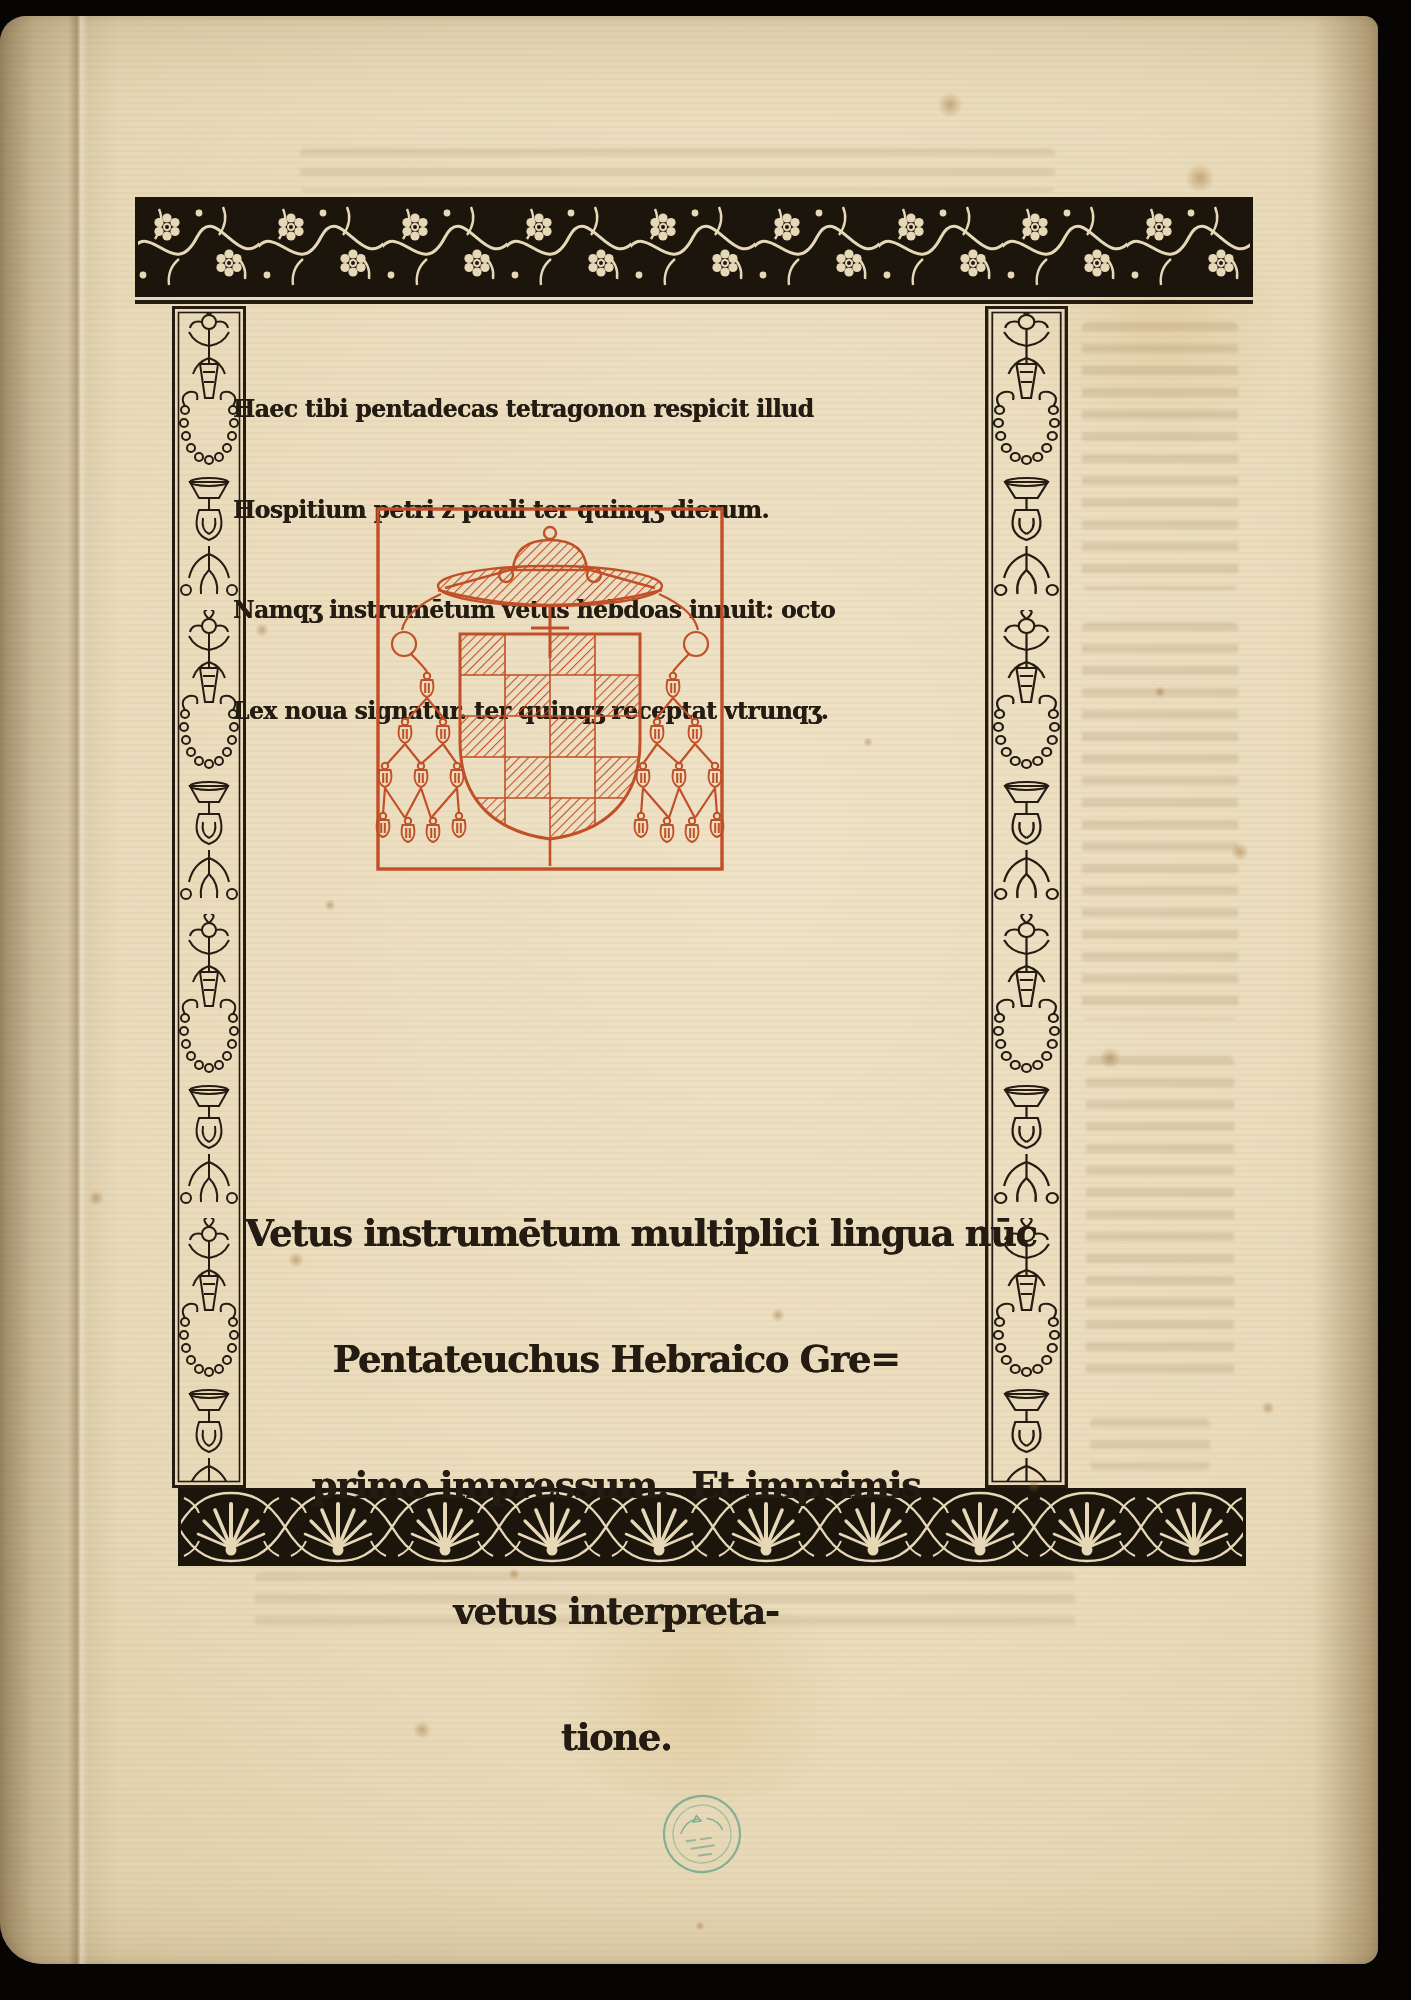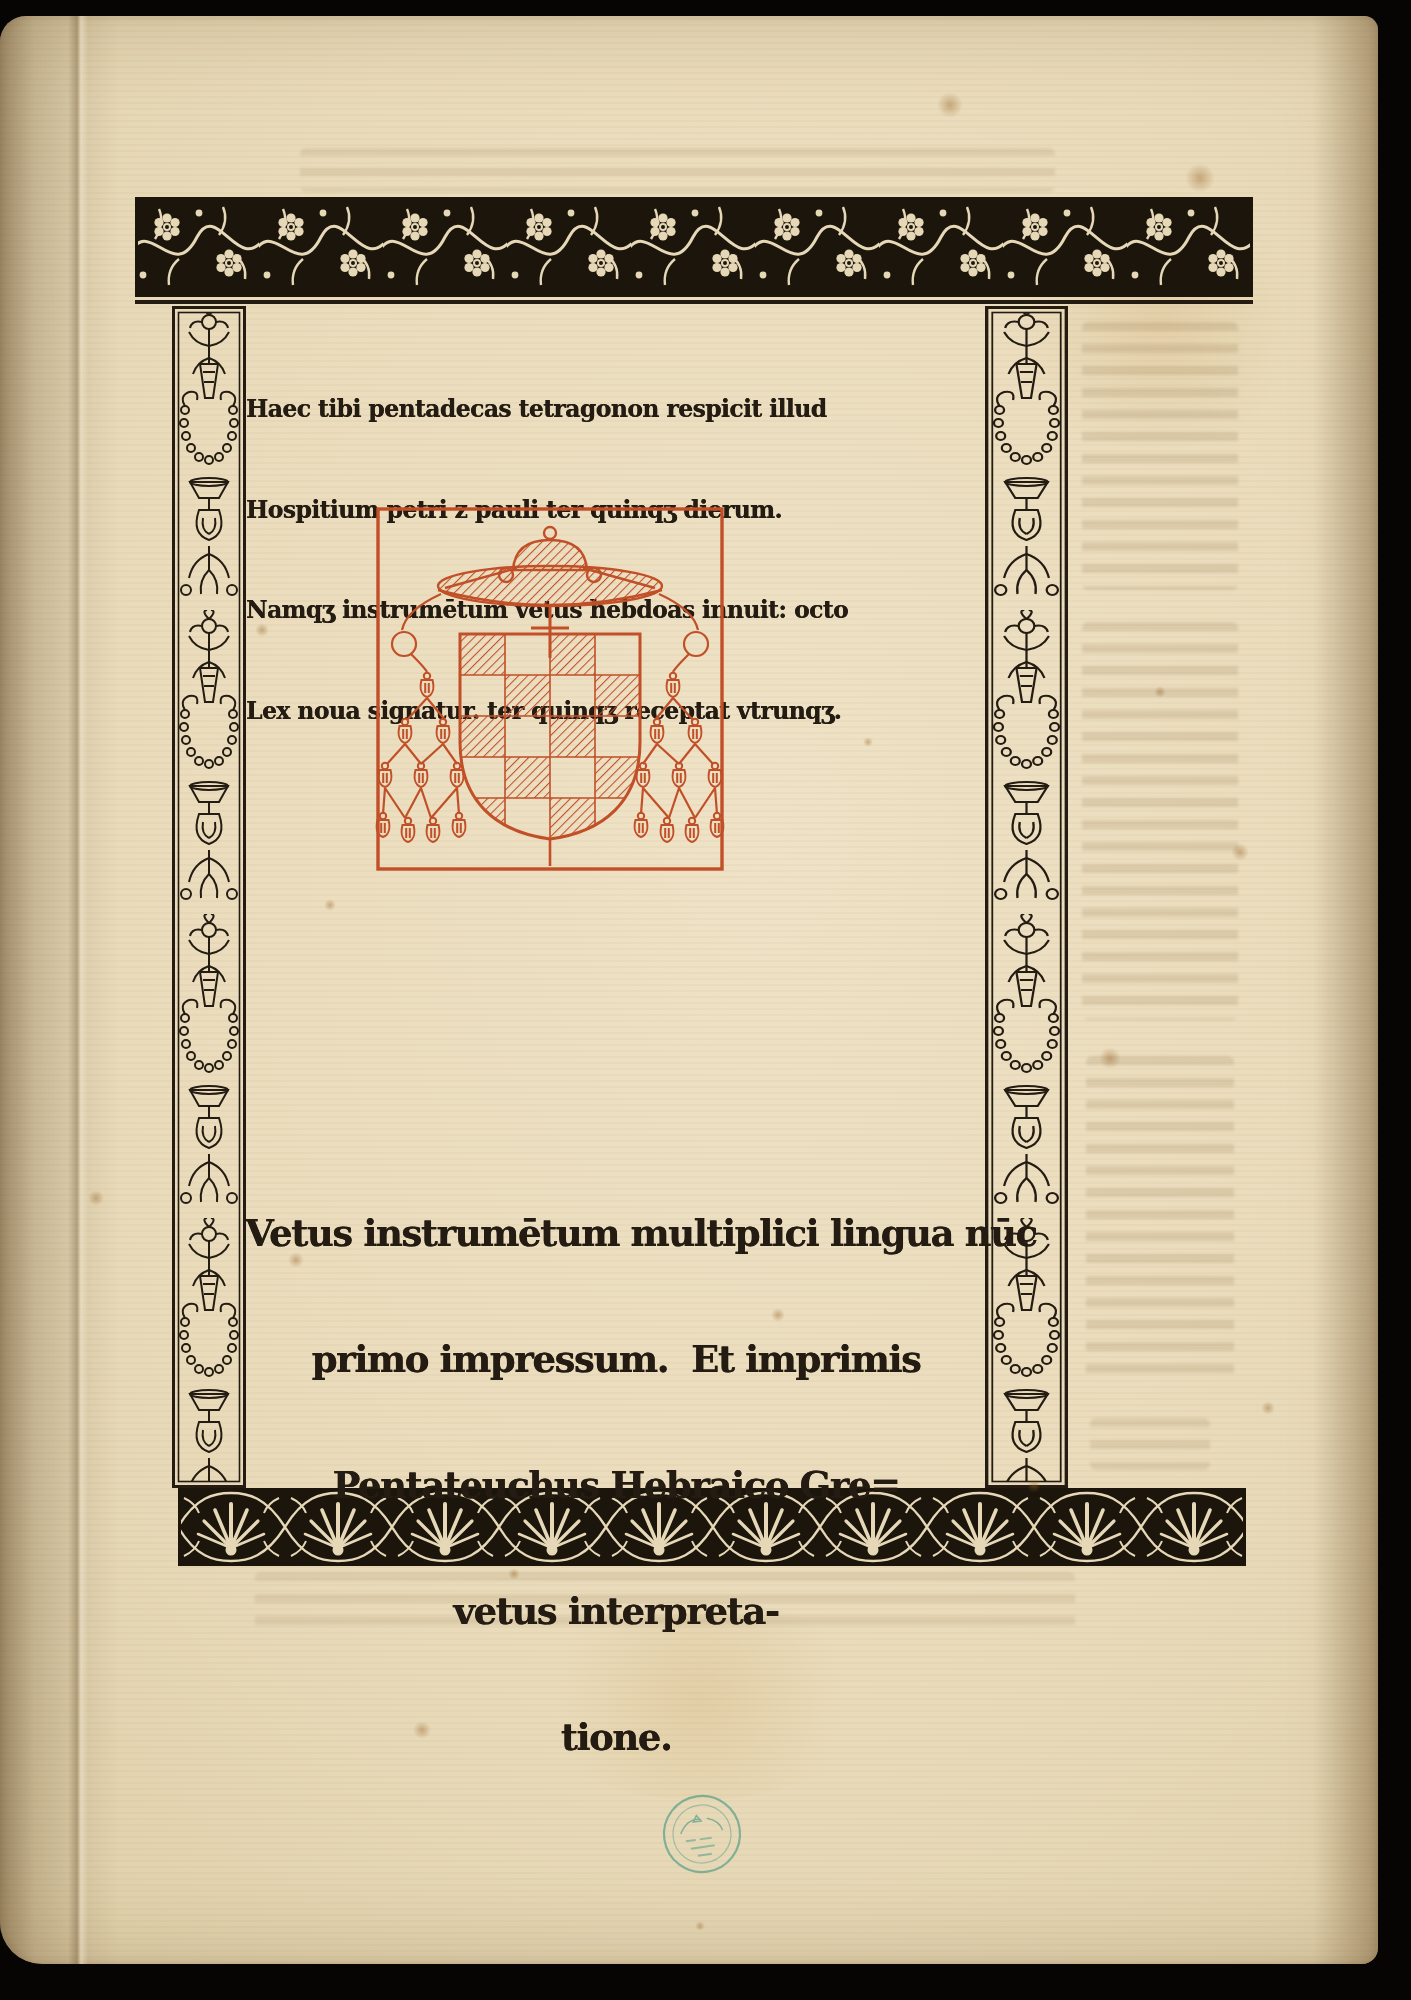"Haec tibi pentadecas tetragonon respicit" .verse { left: 246px -> 233px }
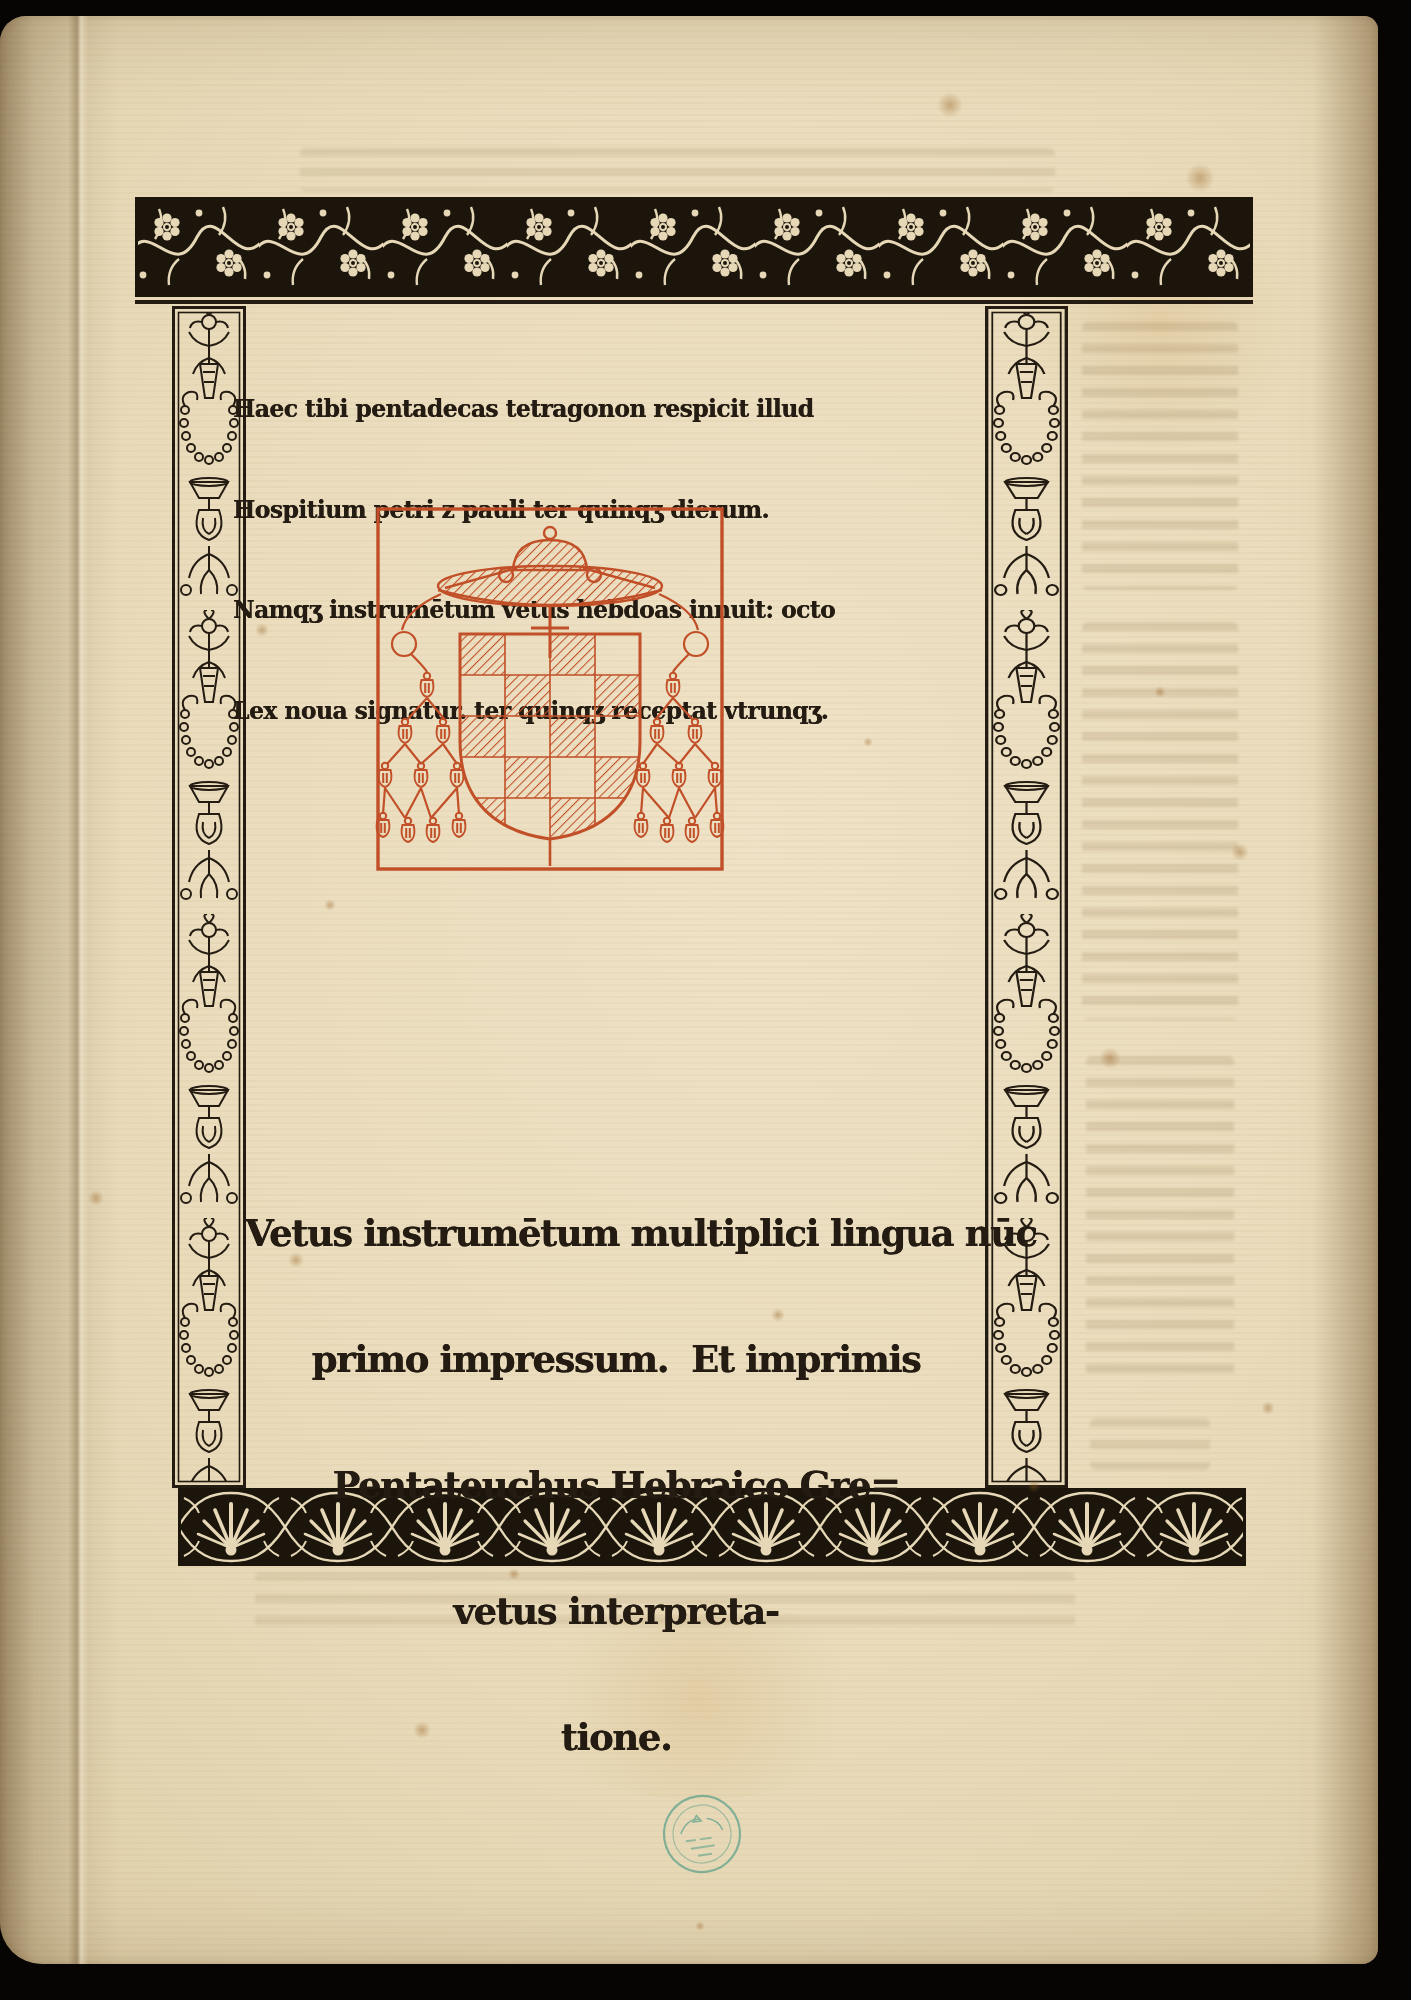"primo impressum. Et imprimis" div { order: before "Pentateuchus Hebraico Gre=" -> after "Pentateuchus Hebraico Gre=" }
